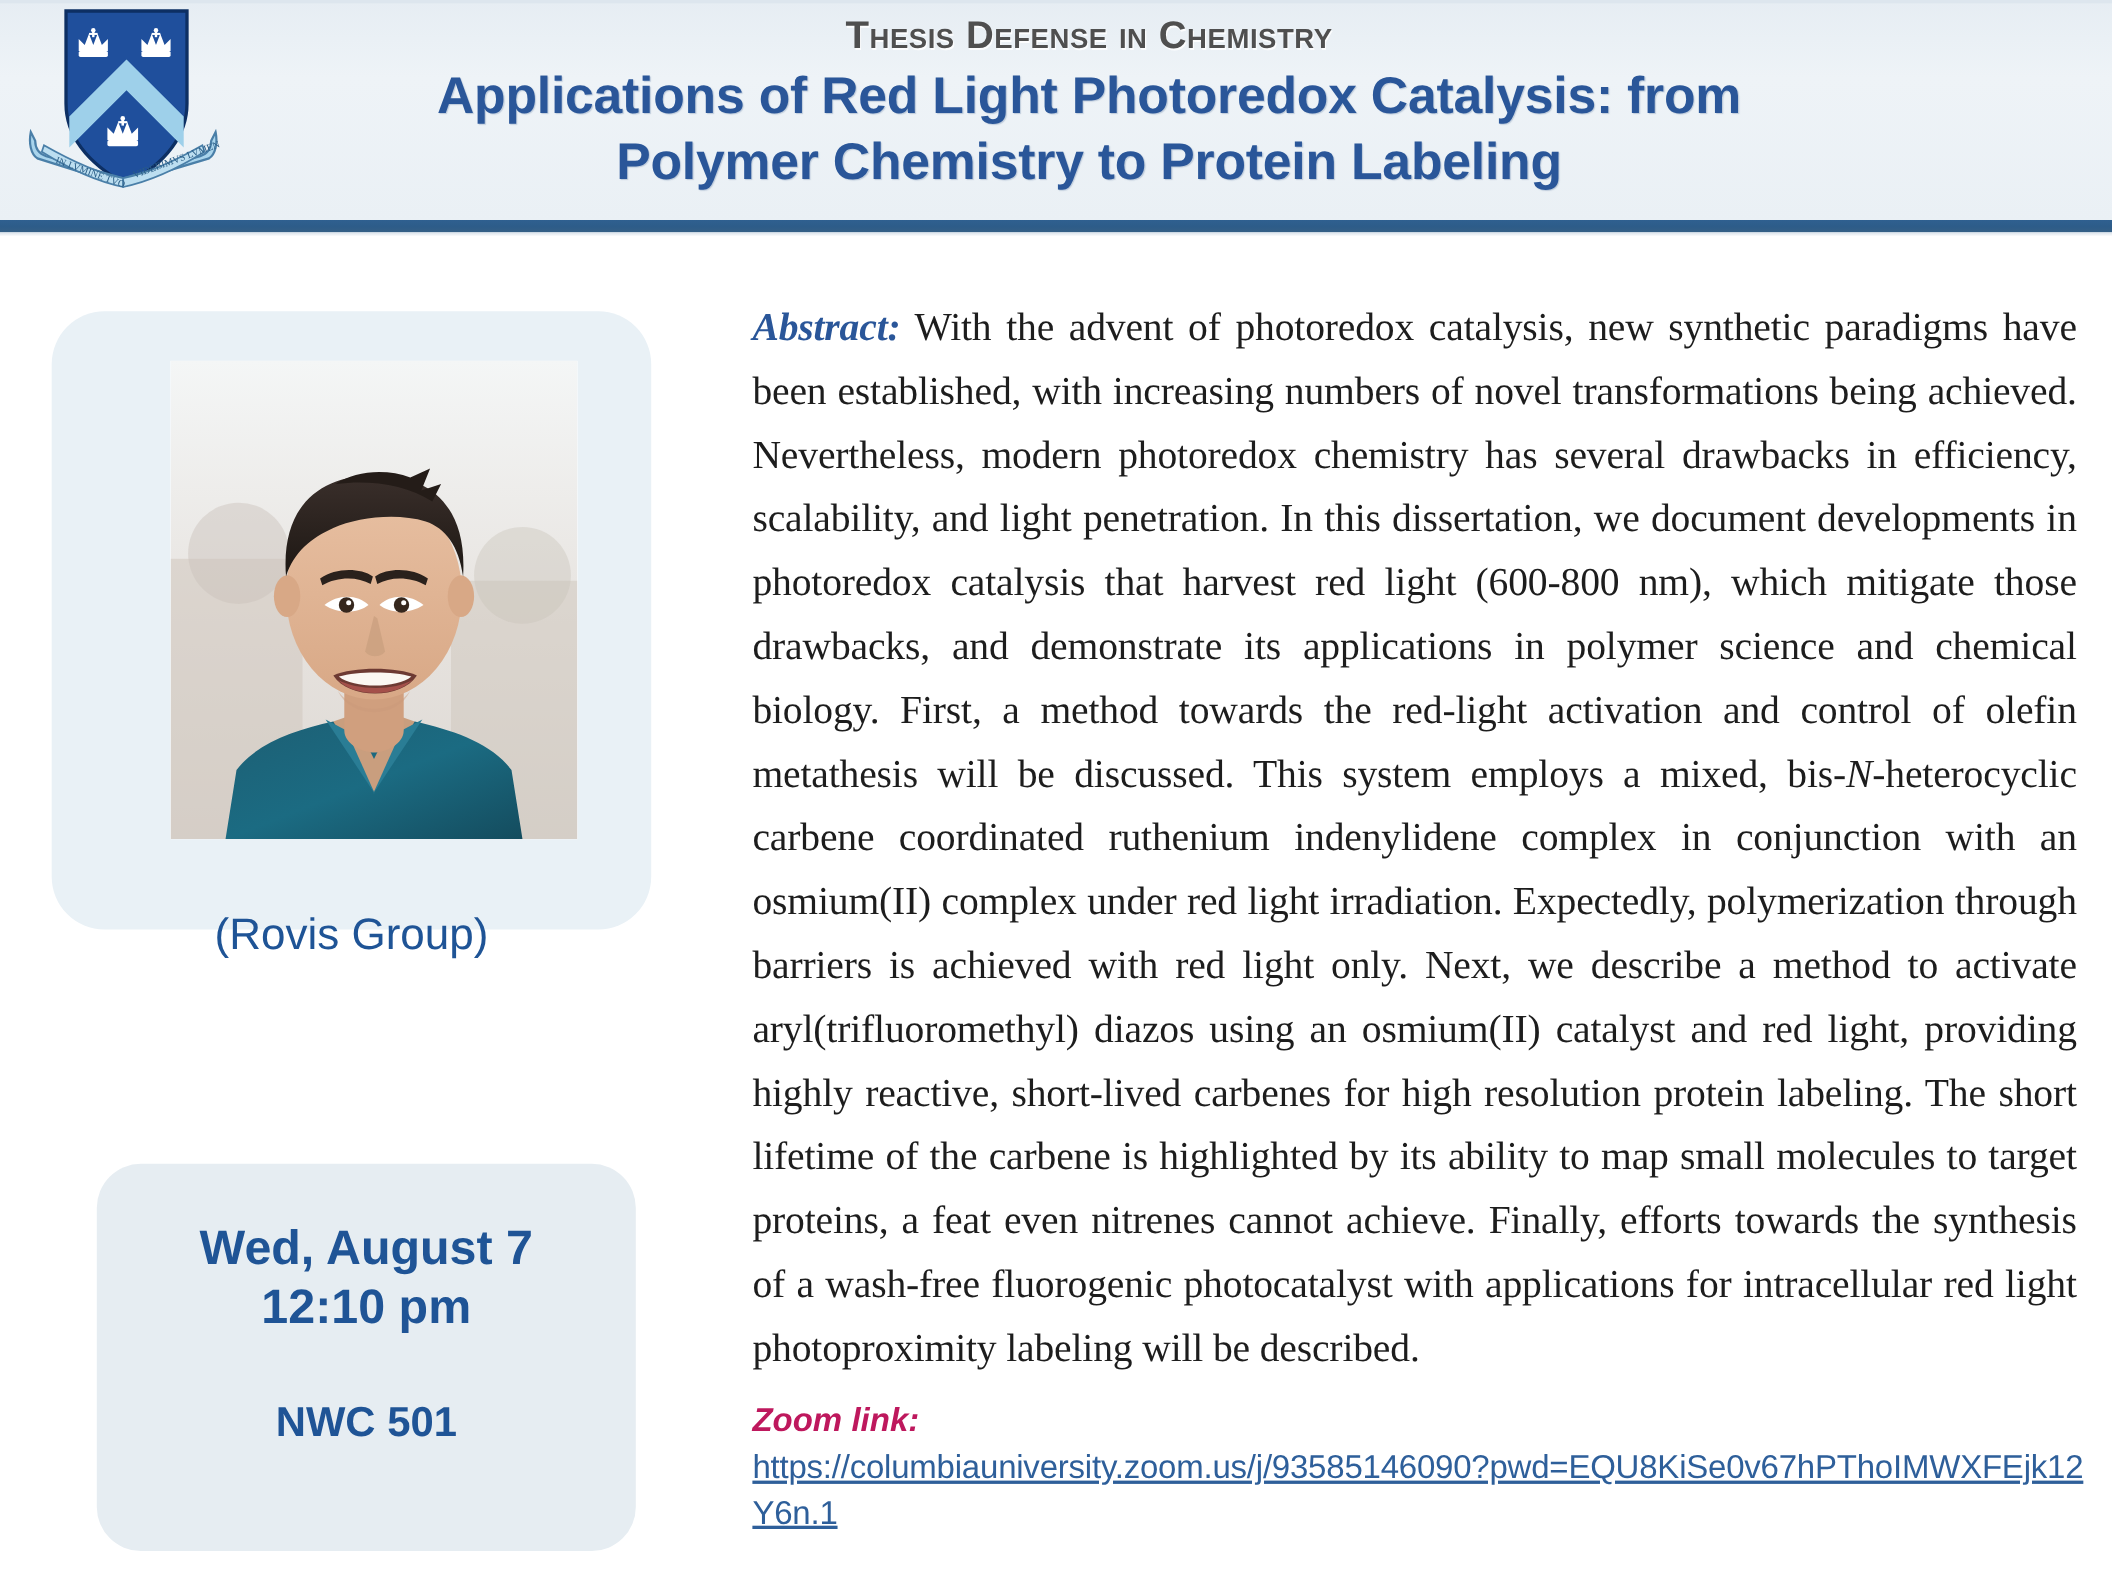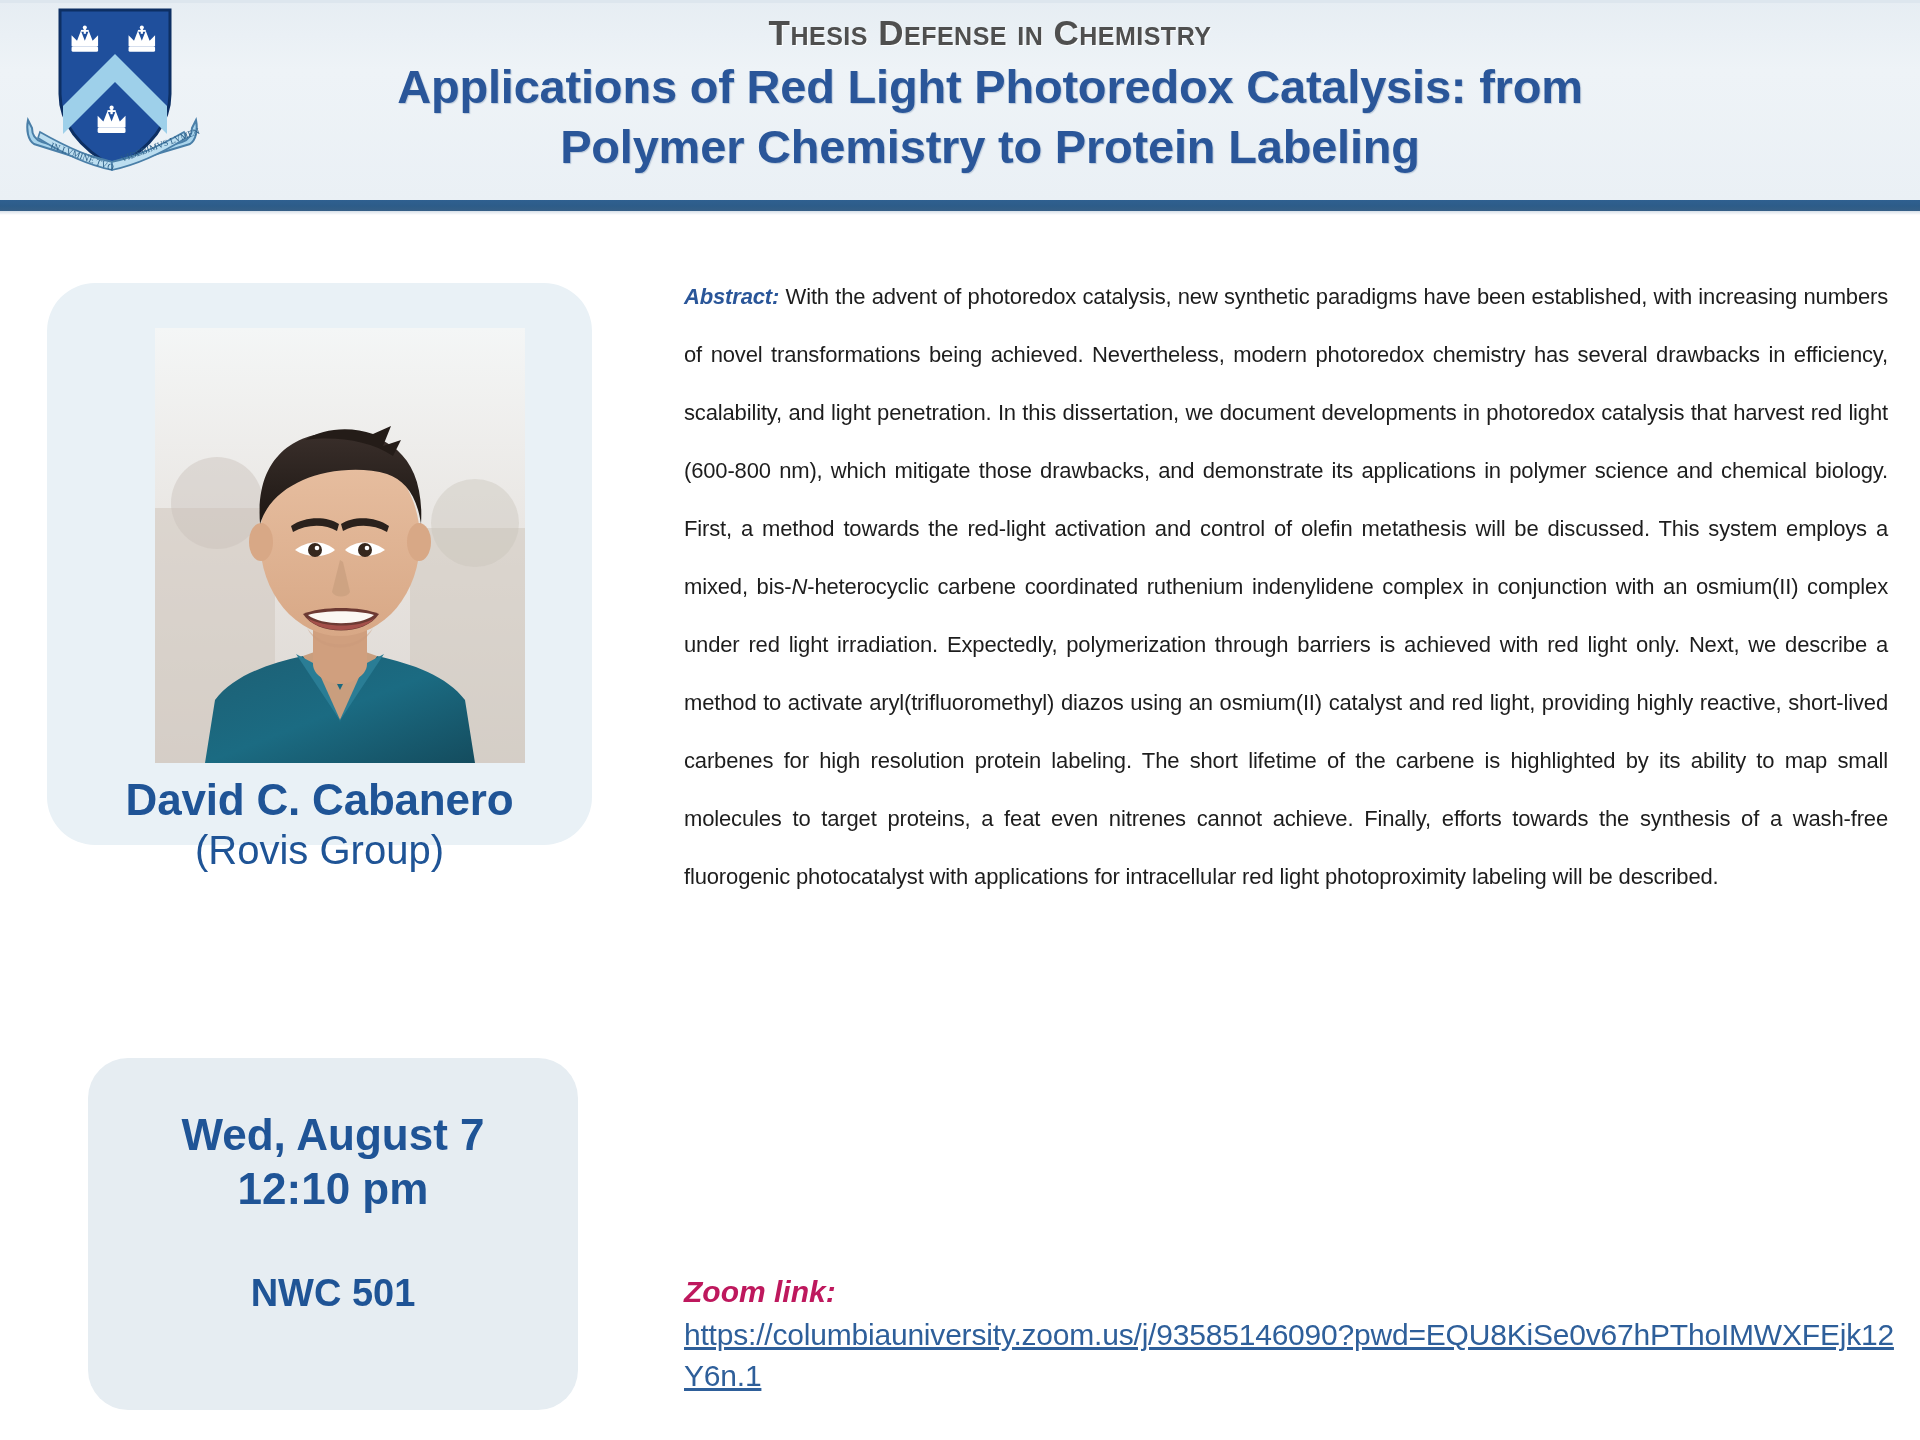"Abstract: With the advent of" .abstract-body { font-family: Liberation Sans, sans-serif -> Liberation Serif, serif; font-size: 22px -> 36px }
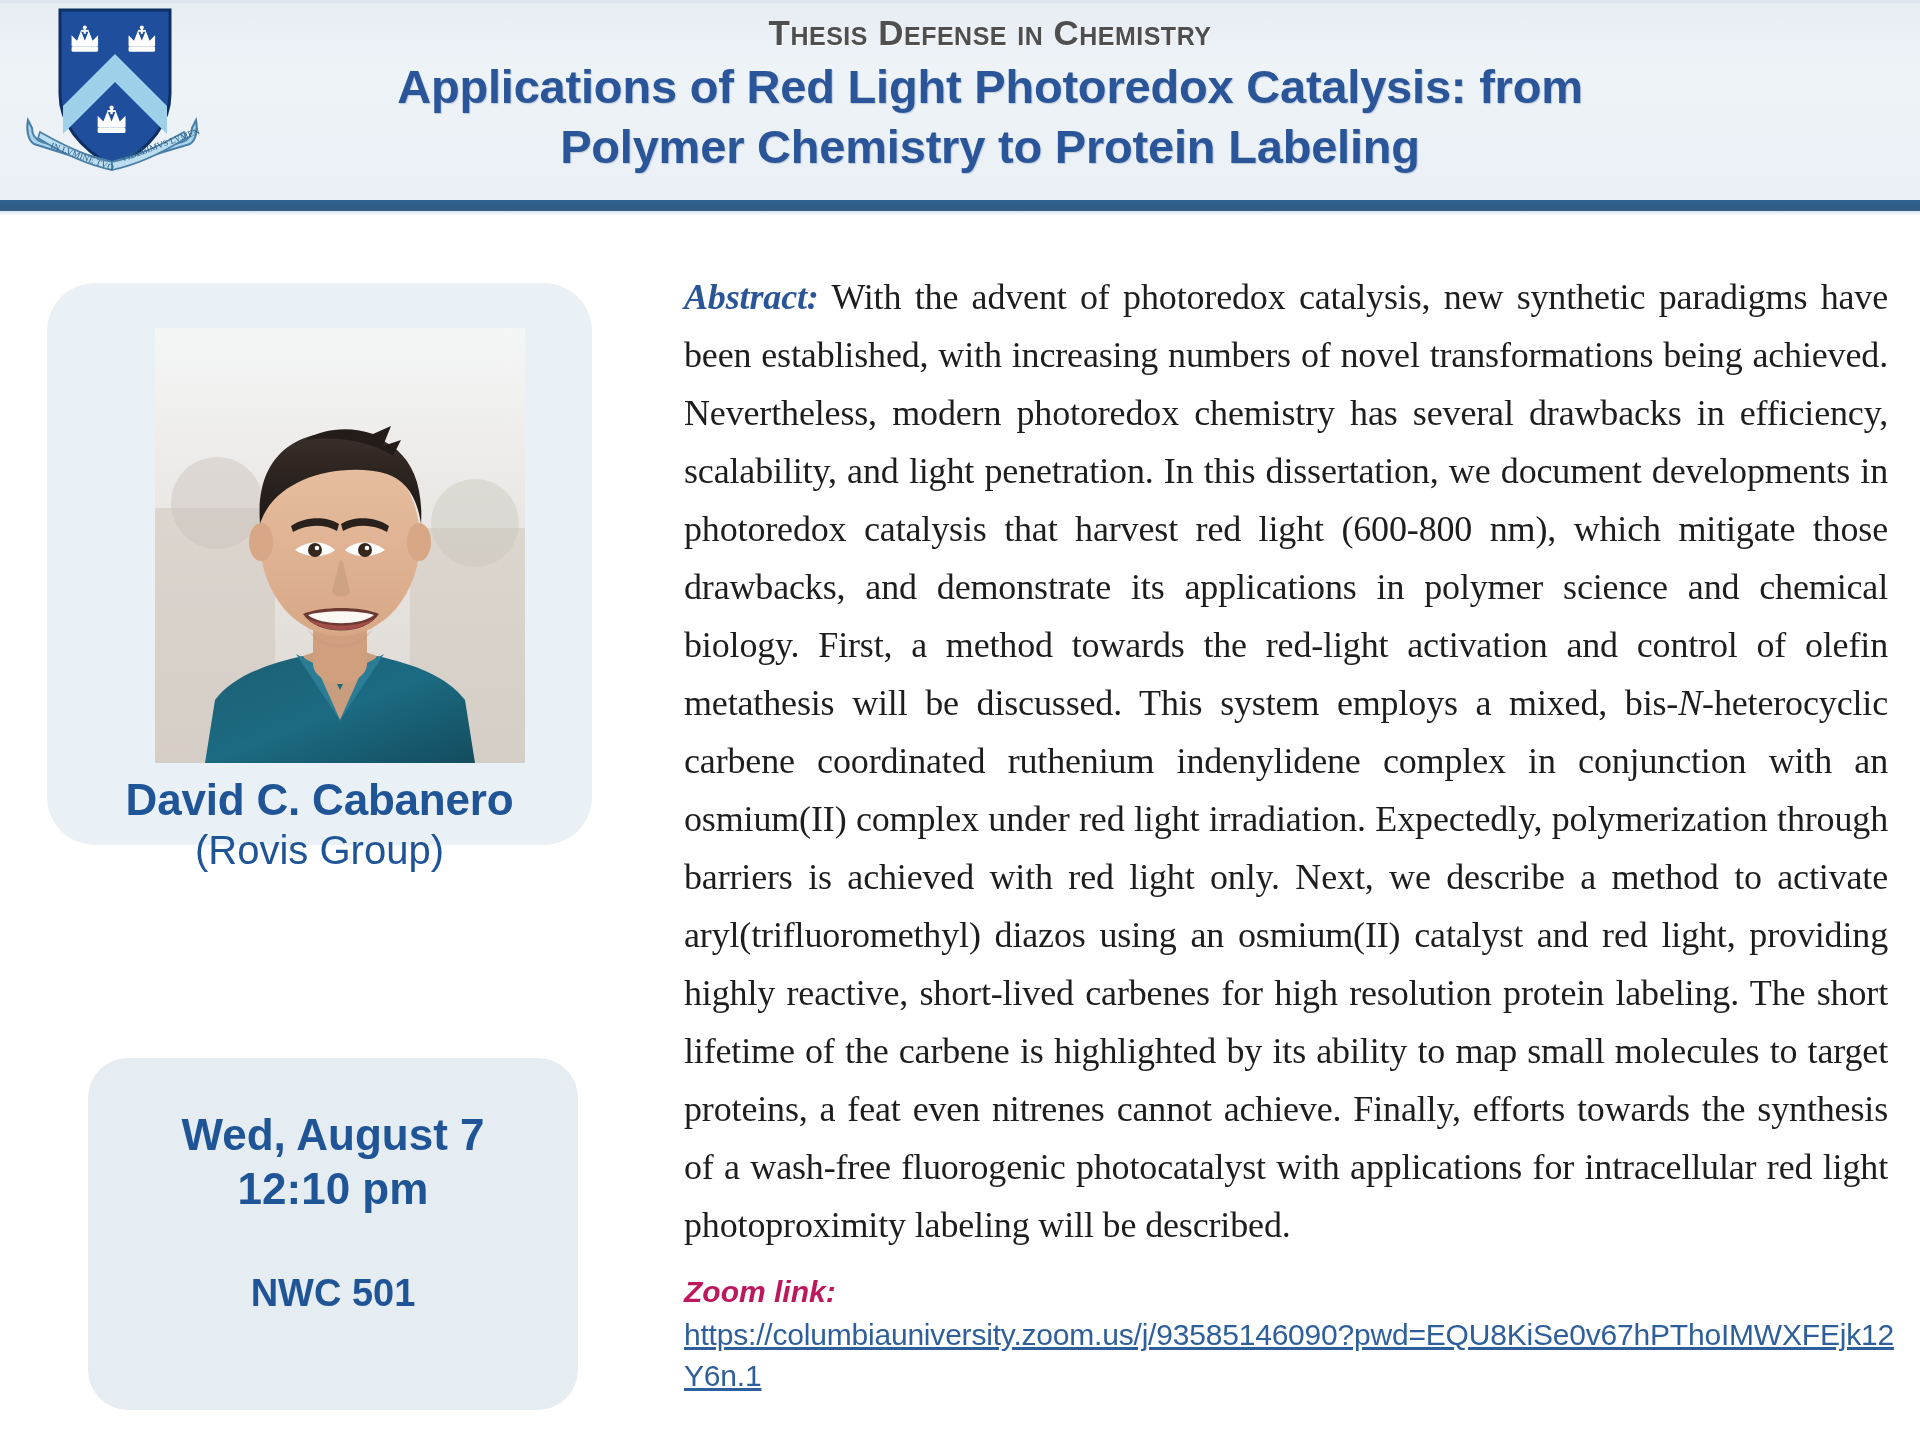"David C. Cabanero" div.speaker-name { html: <div>David C. Cabanero</div> -> none }
